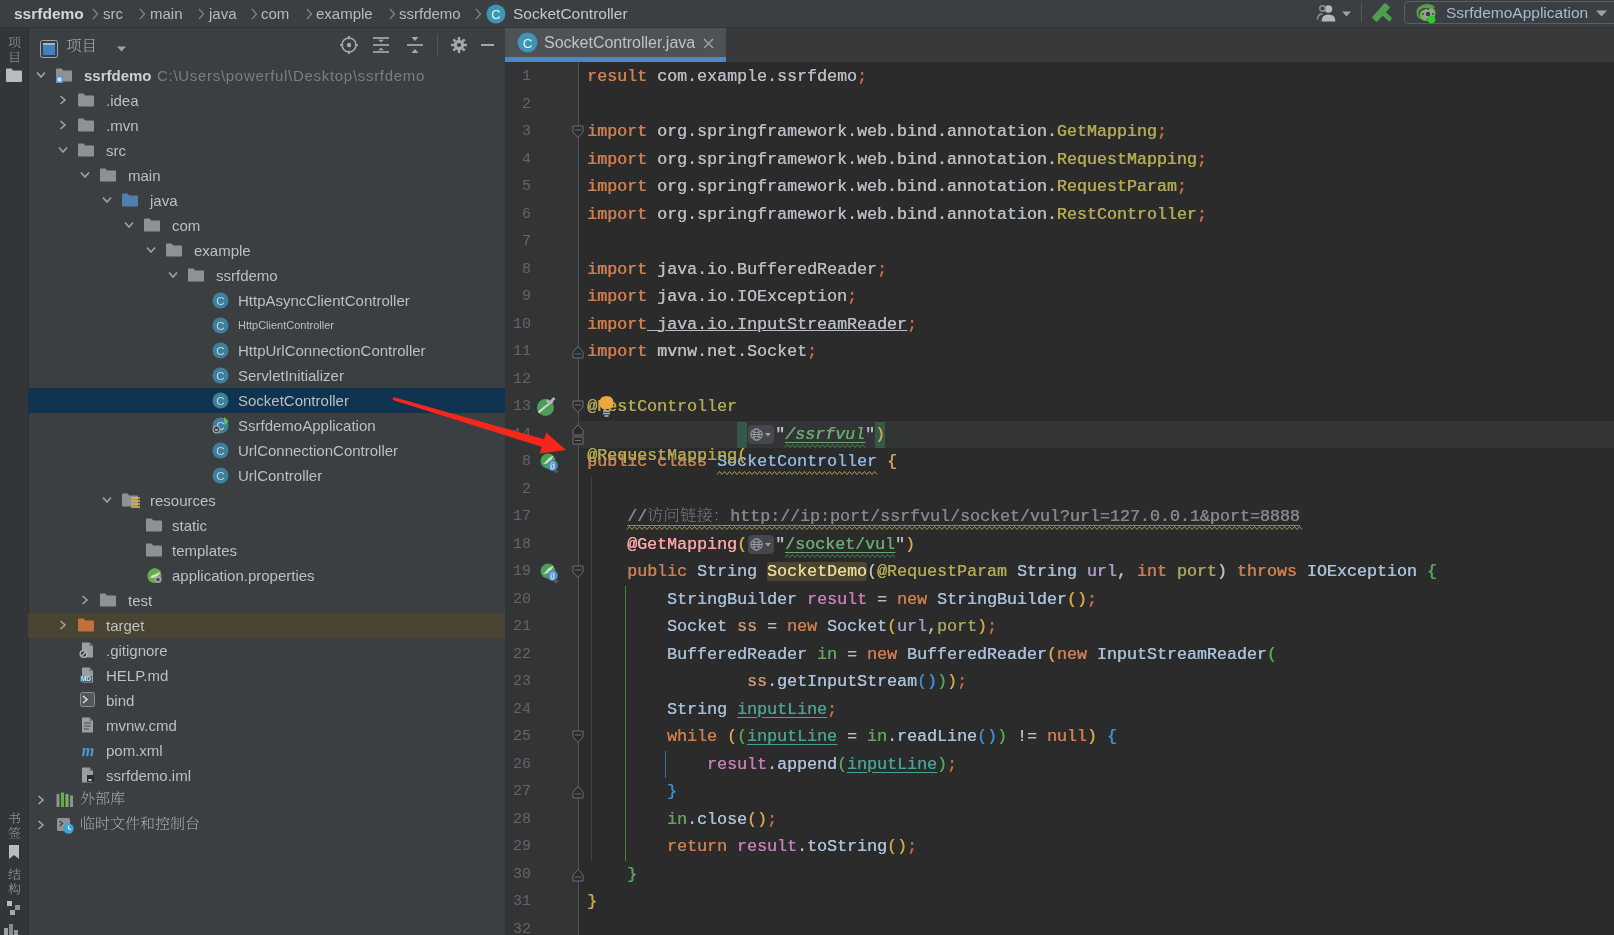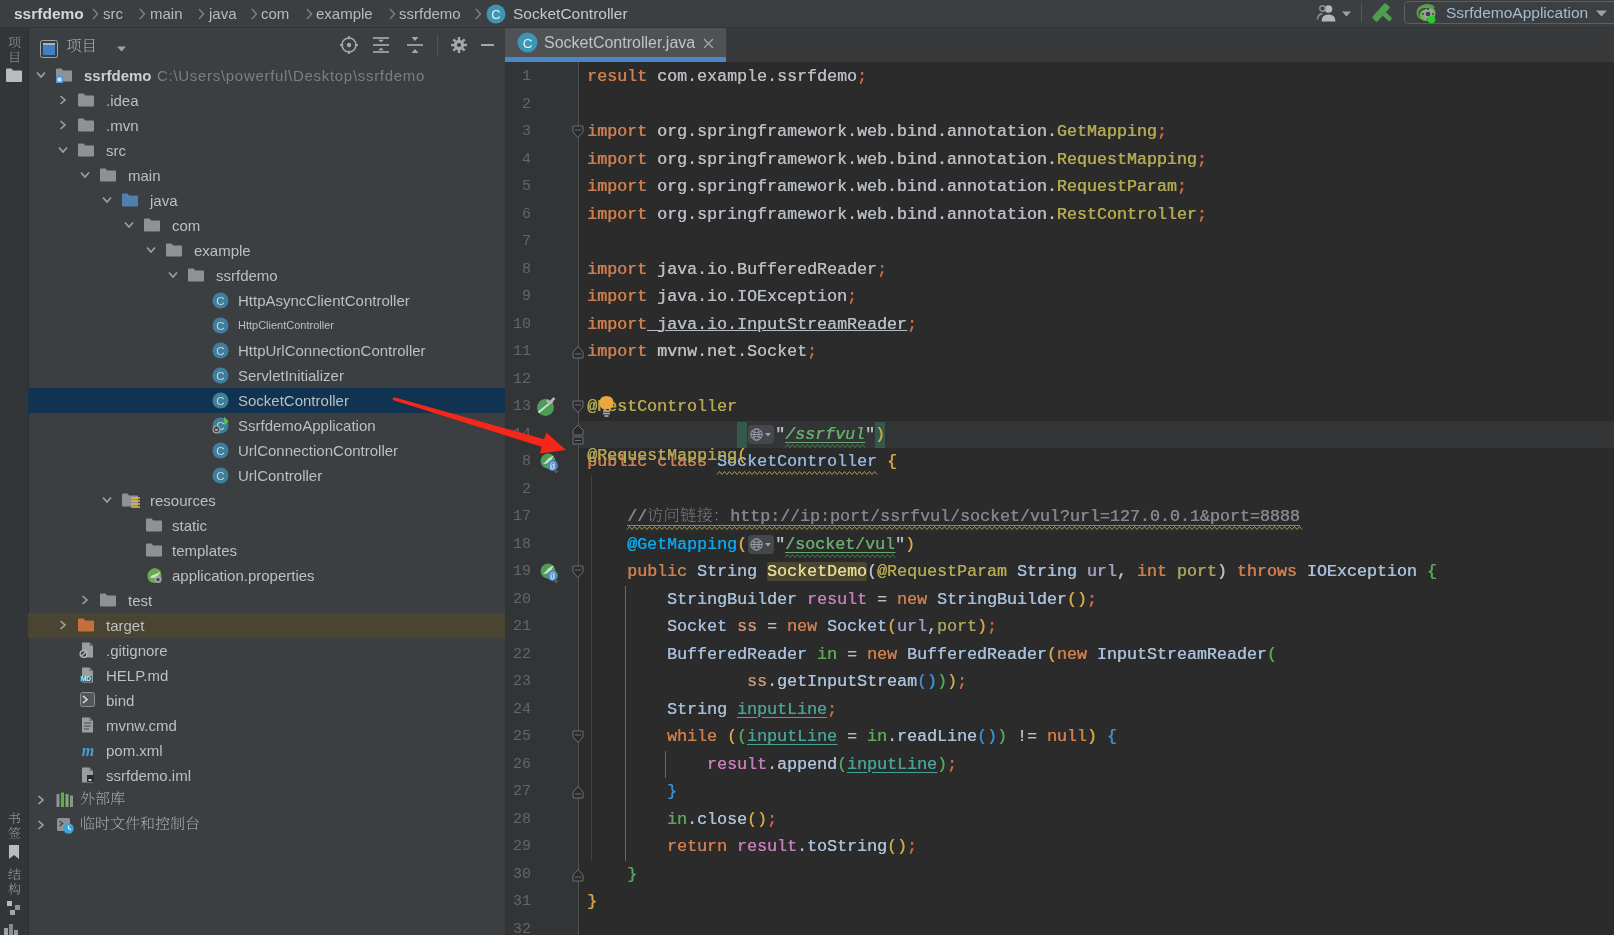"@GetMapping" span { color: #0ea5e9 -> #fca5a5 }
